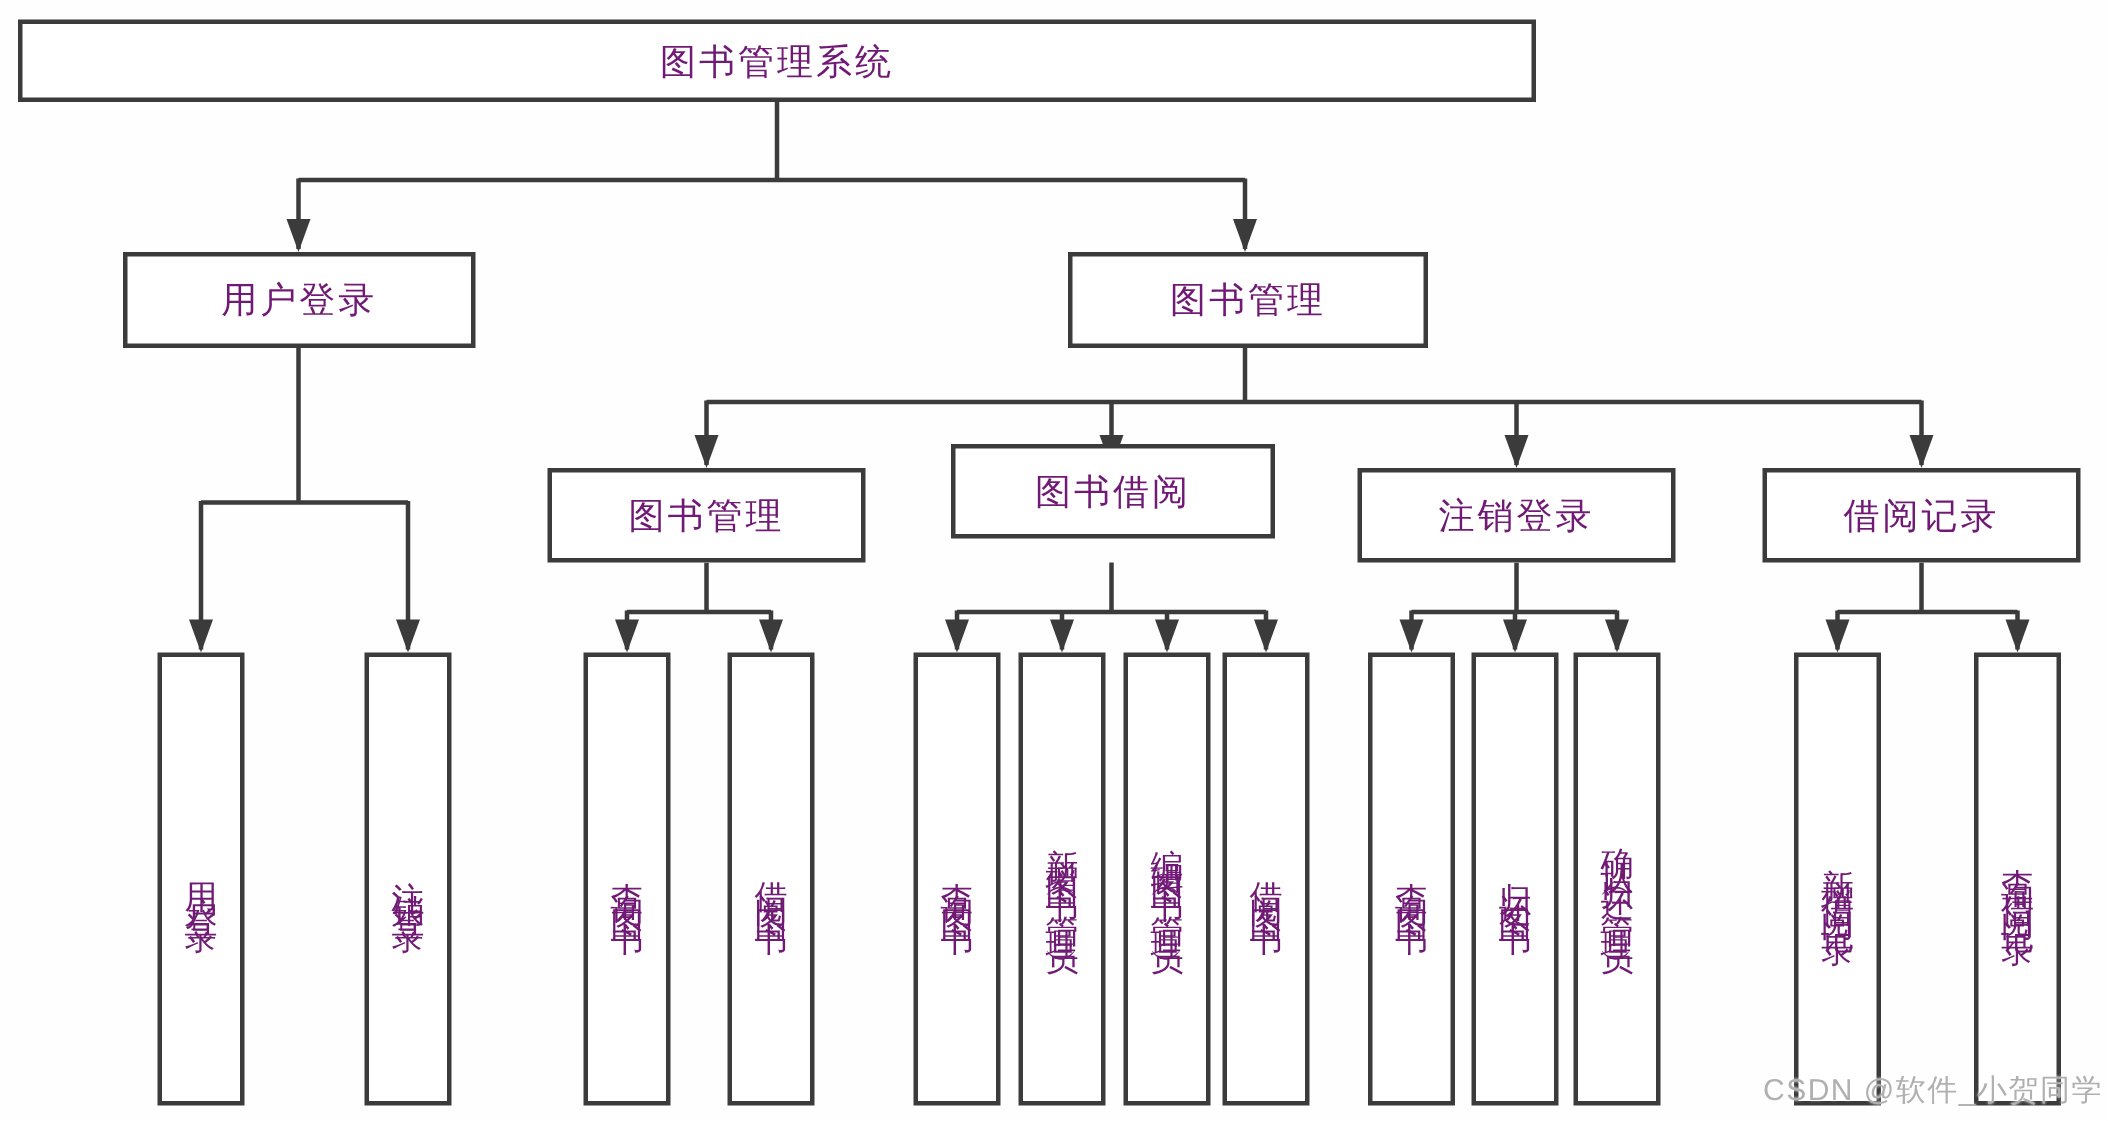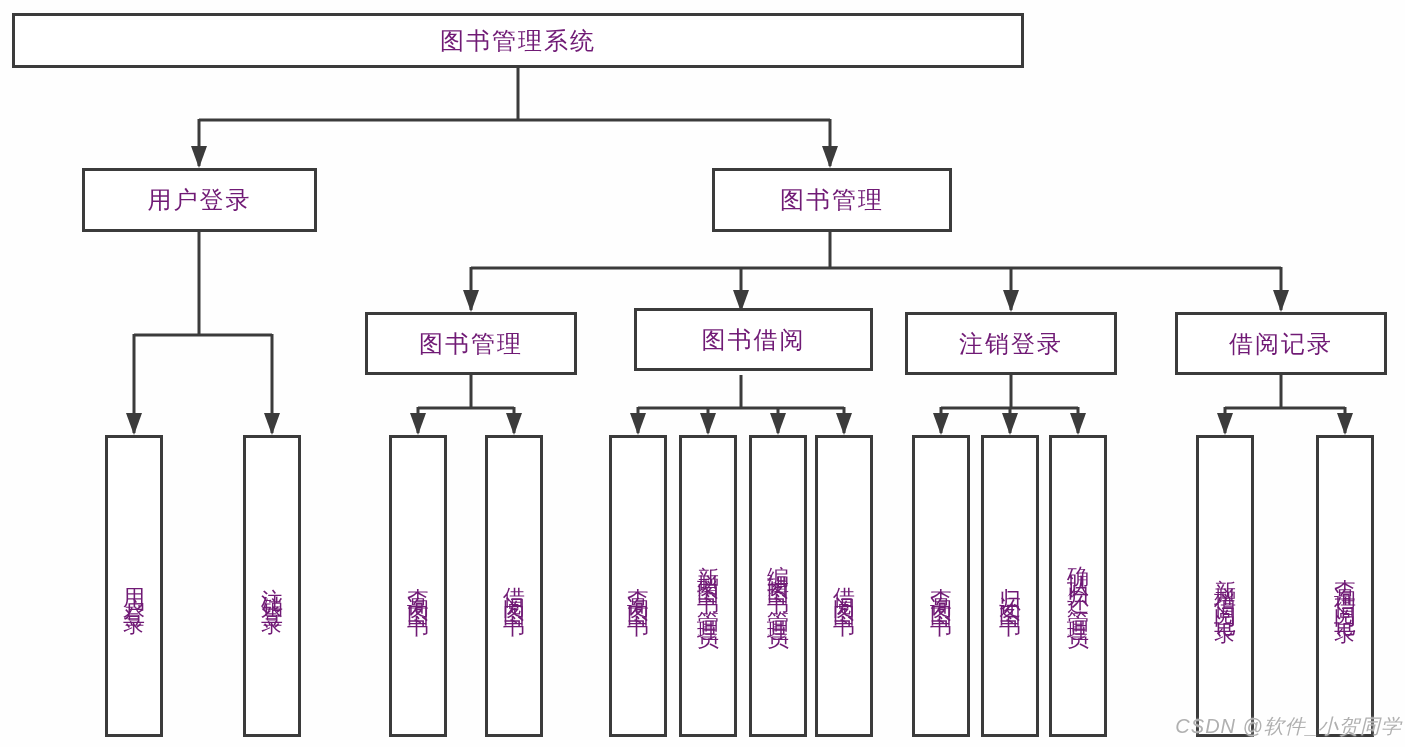"图书借阅" #b-book-borrow { top: 308px -> 296px; width: 239px -> 216px }
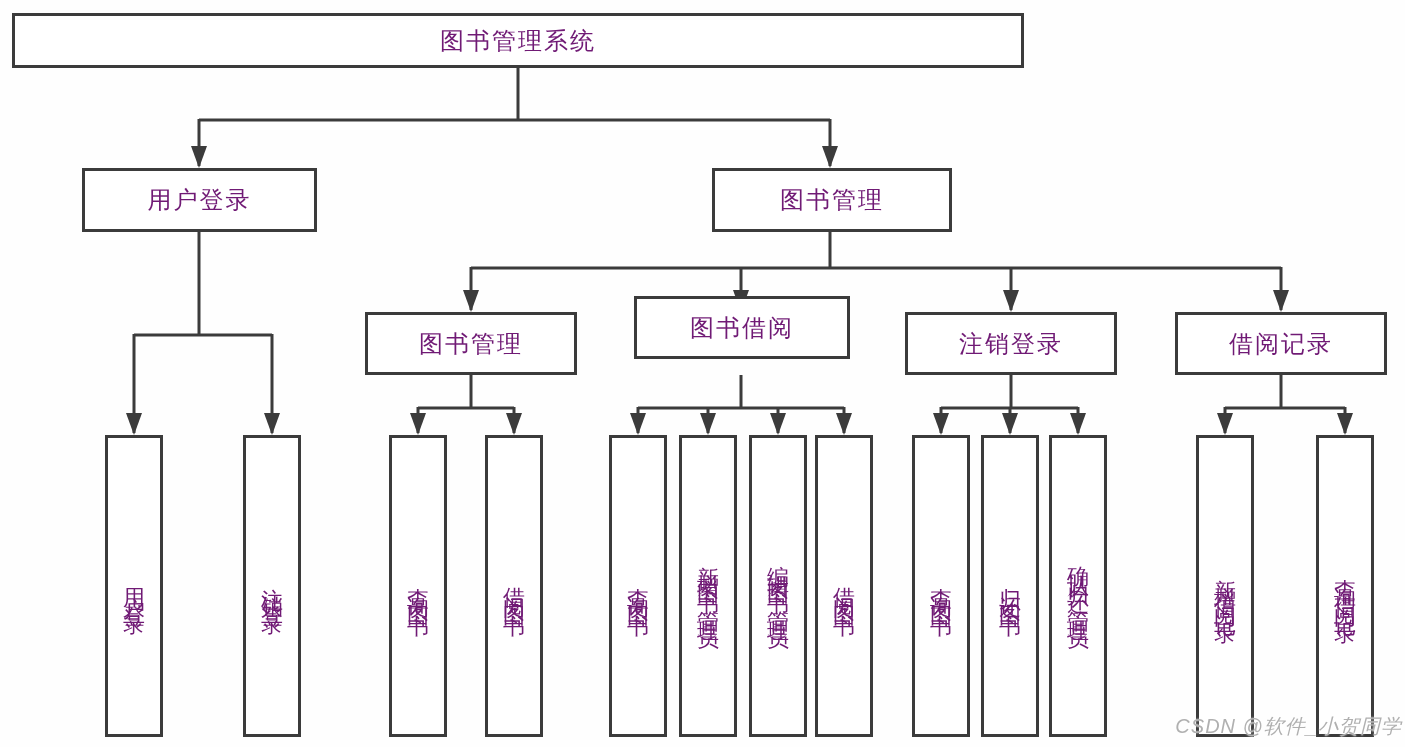"CSDN @软件_小贺同学" #watermark { font-style: italic -> none }
